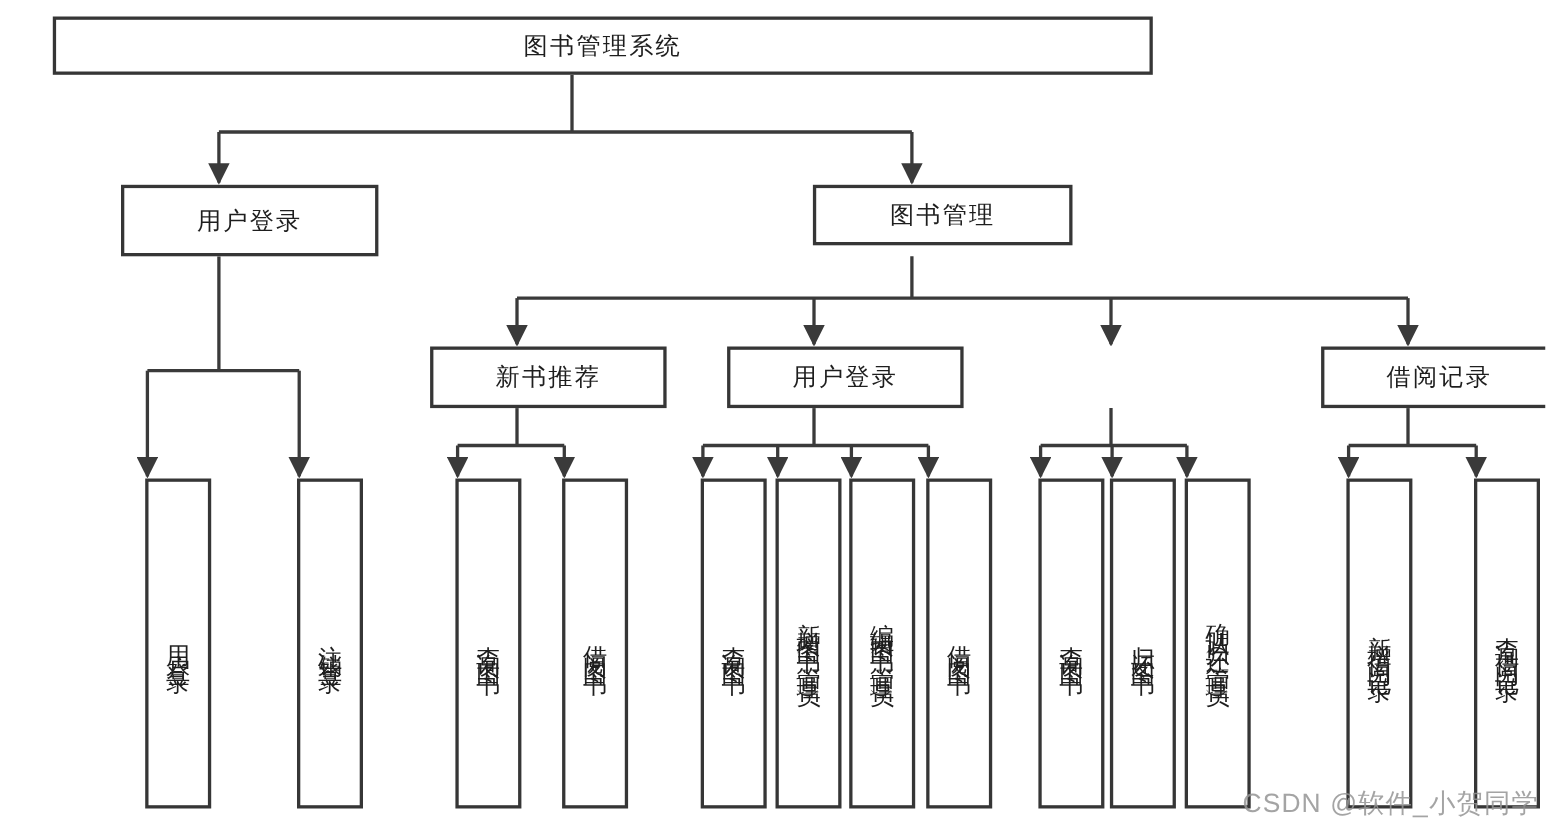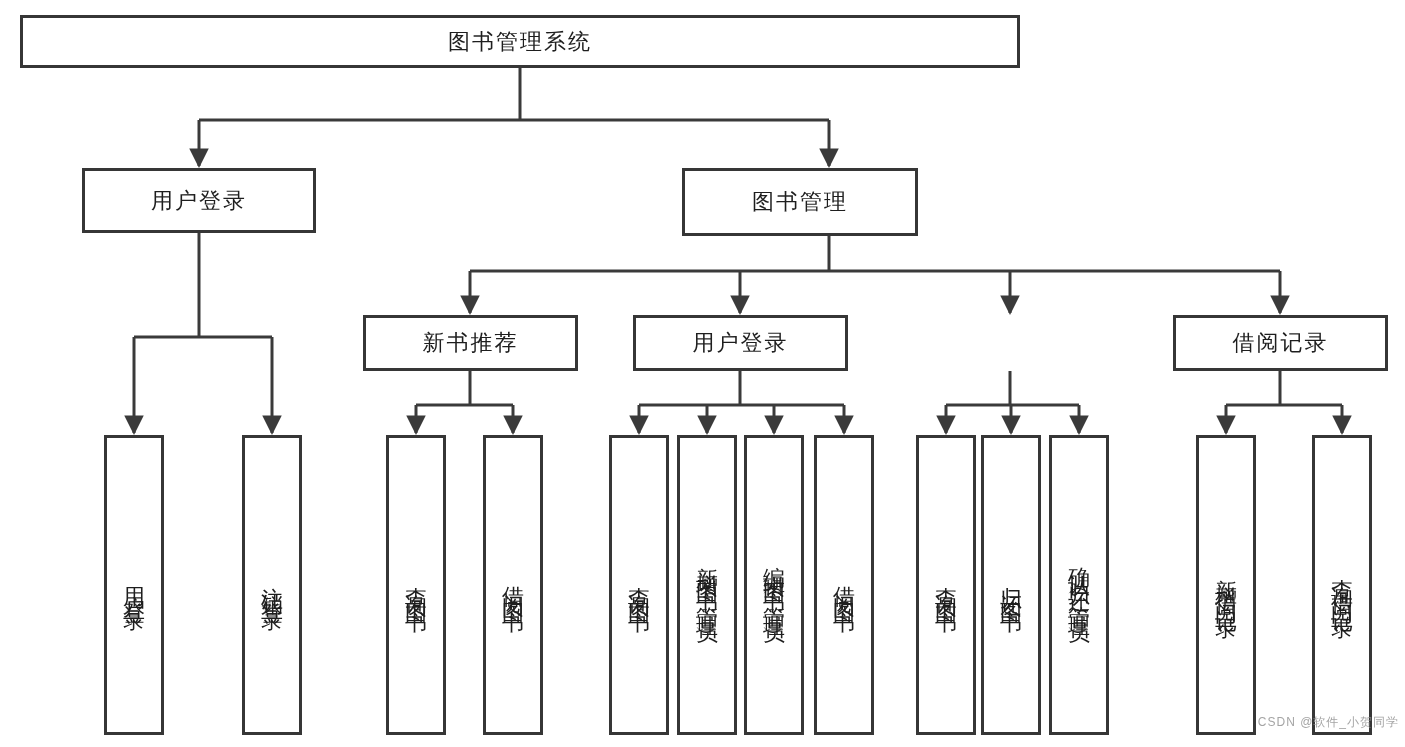"图书管理系统" .box { margin-left: none -> 28px }
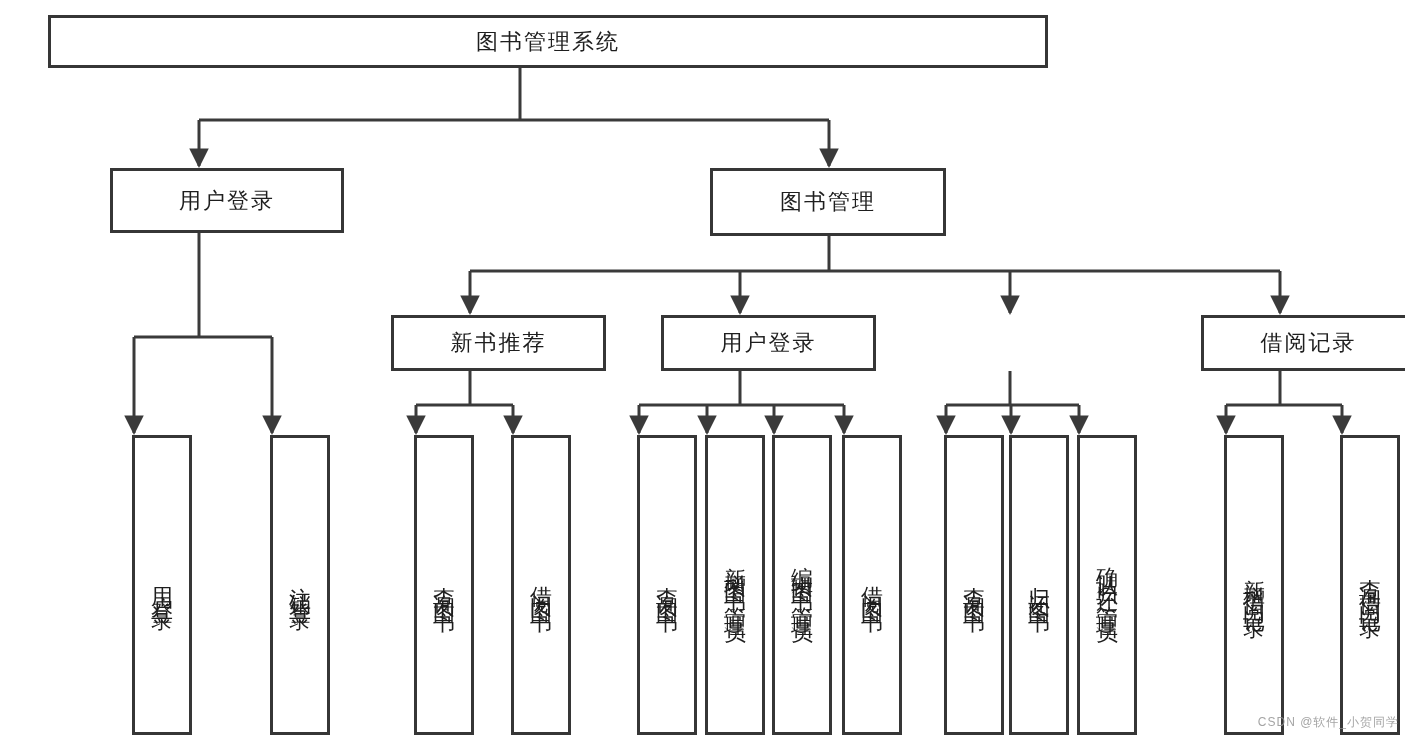"图书管理" div.box { height: 68px -> 55px; left: 682px -> 711px }
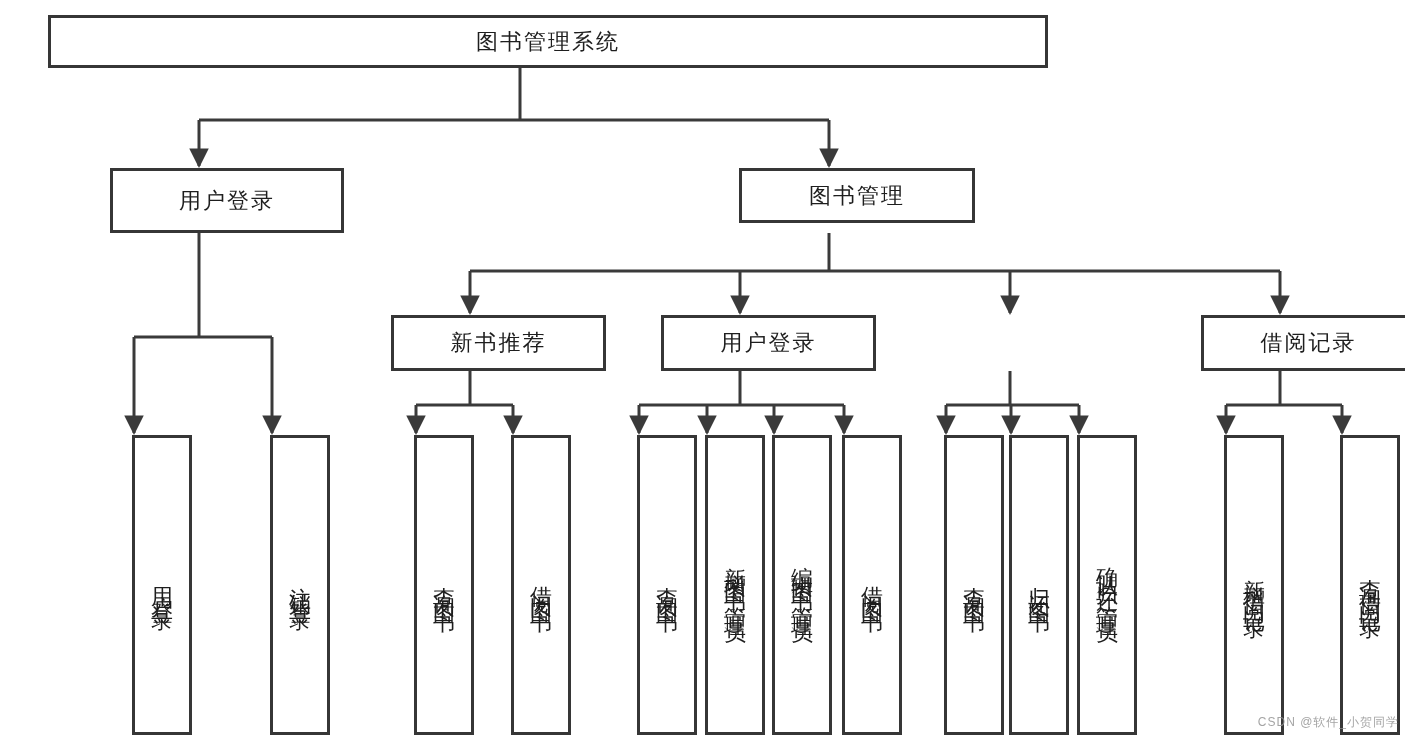"CSDN @软件_小贺同学" .watermark { font-size: 12px -> 24px }
